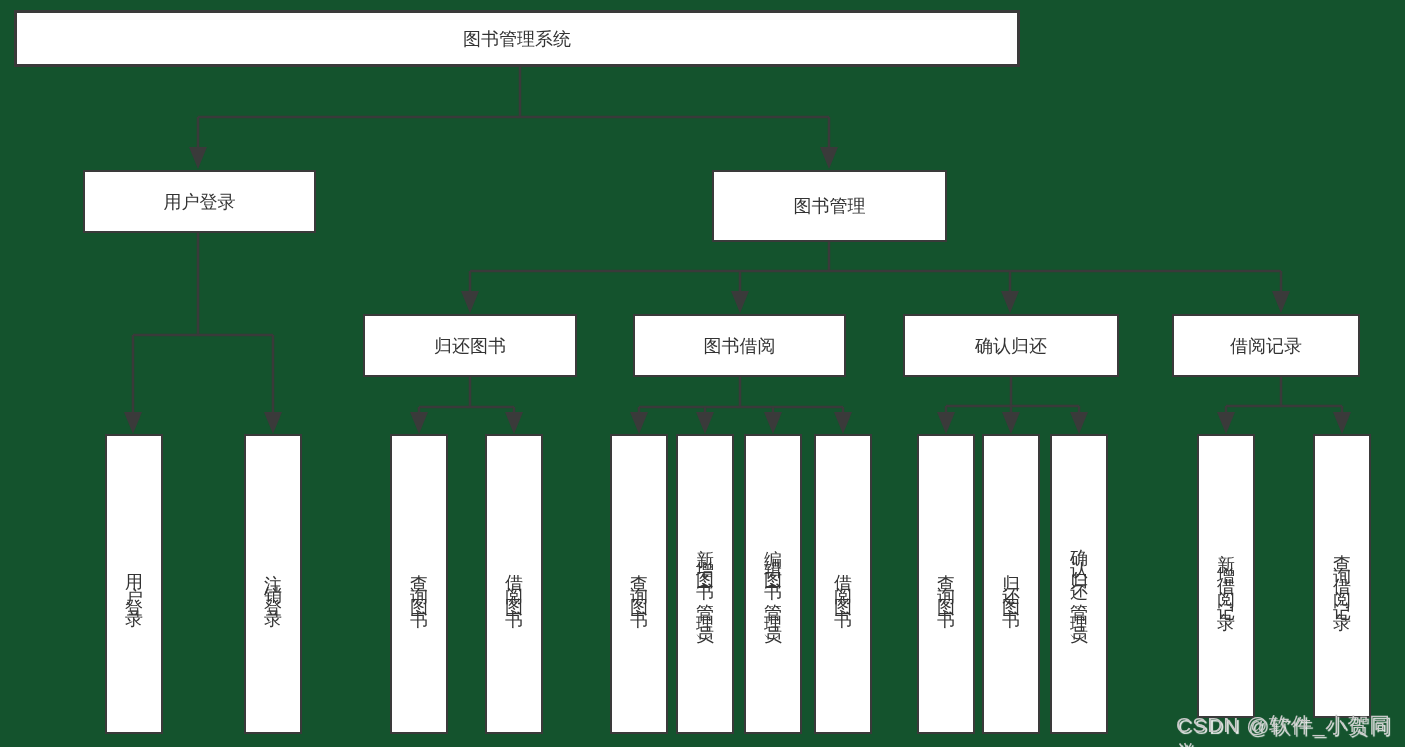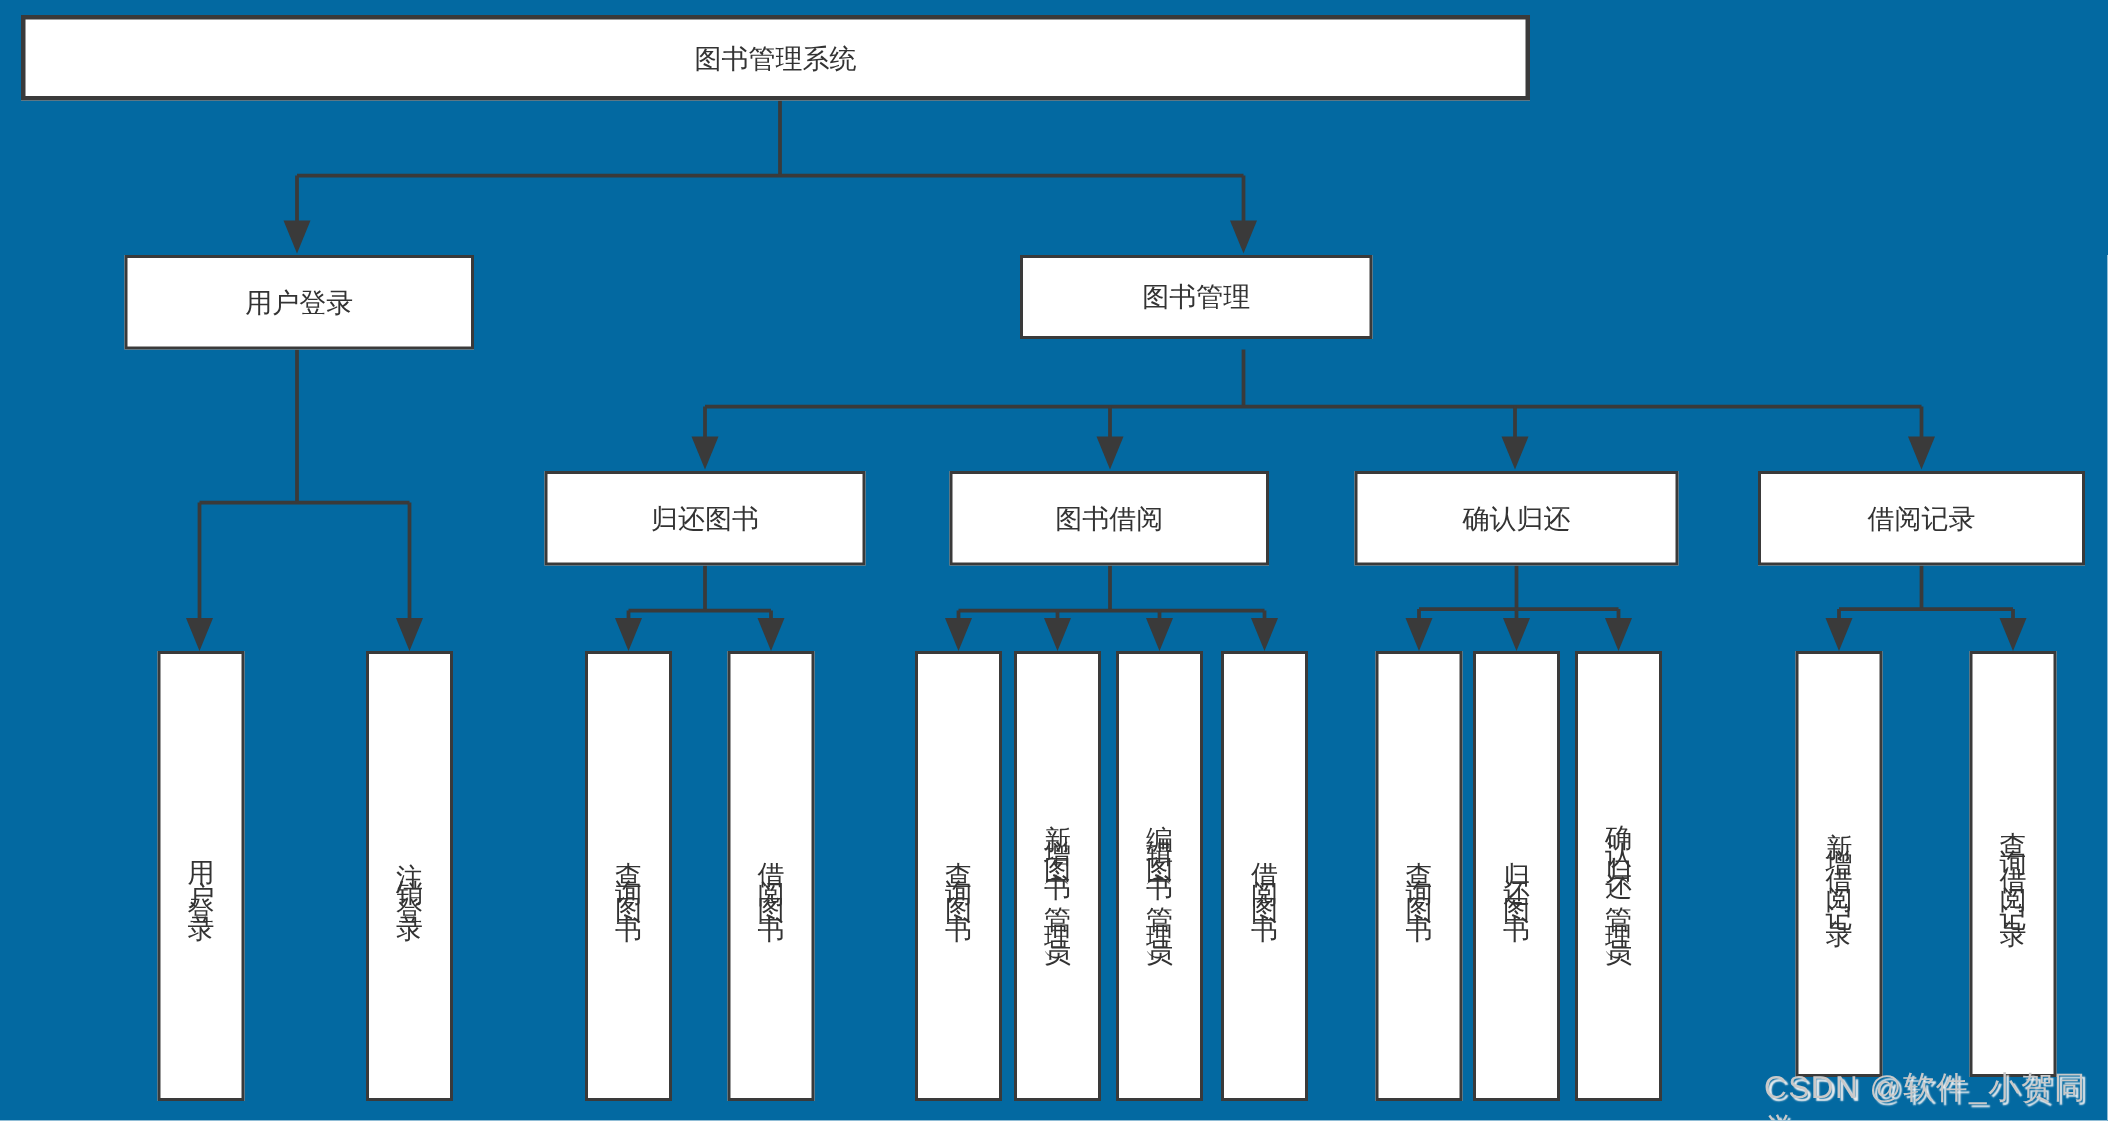"图书管理系统" #stage { background: #0369a1 -> #14532d }
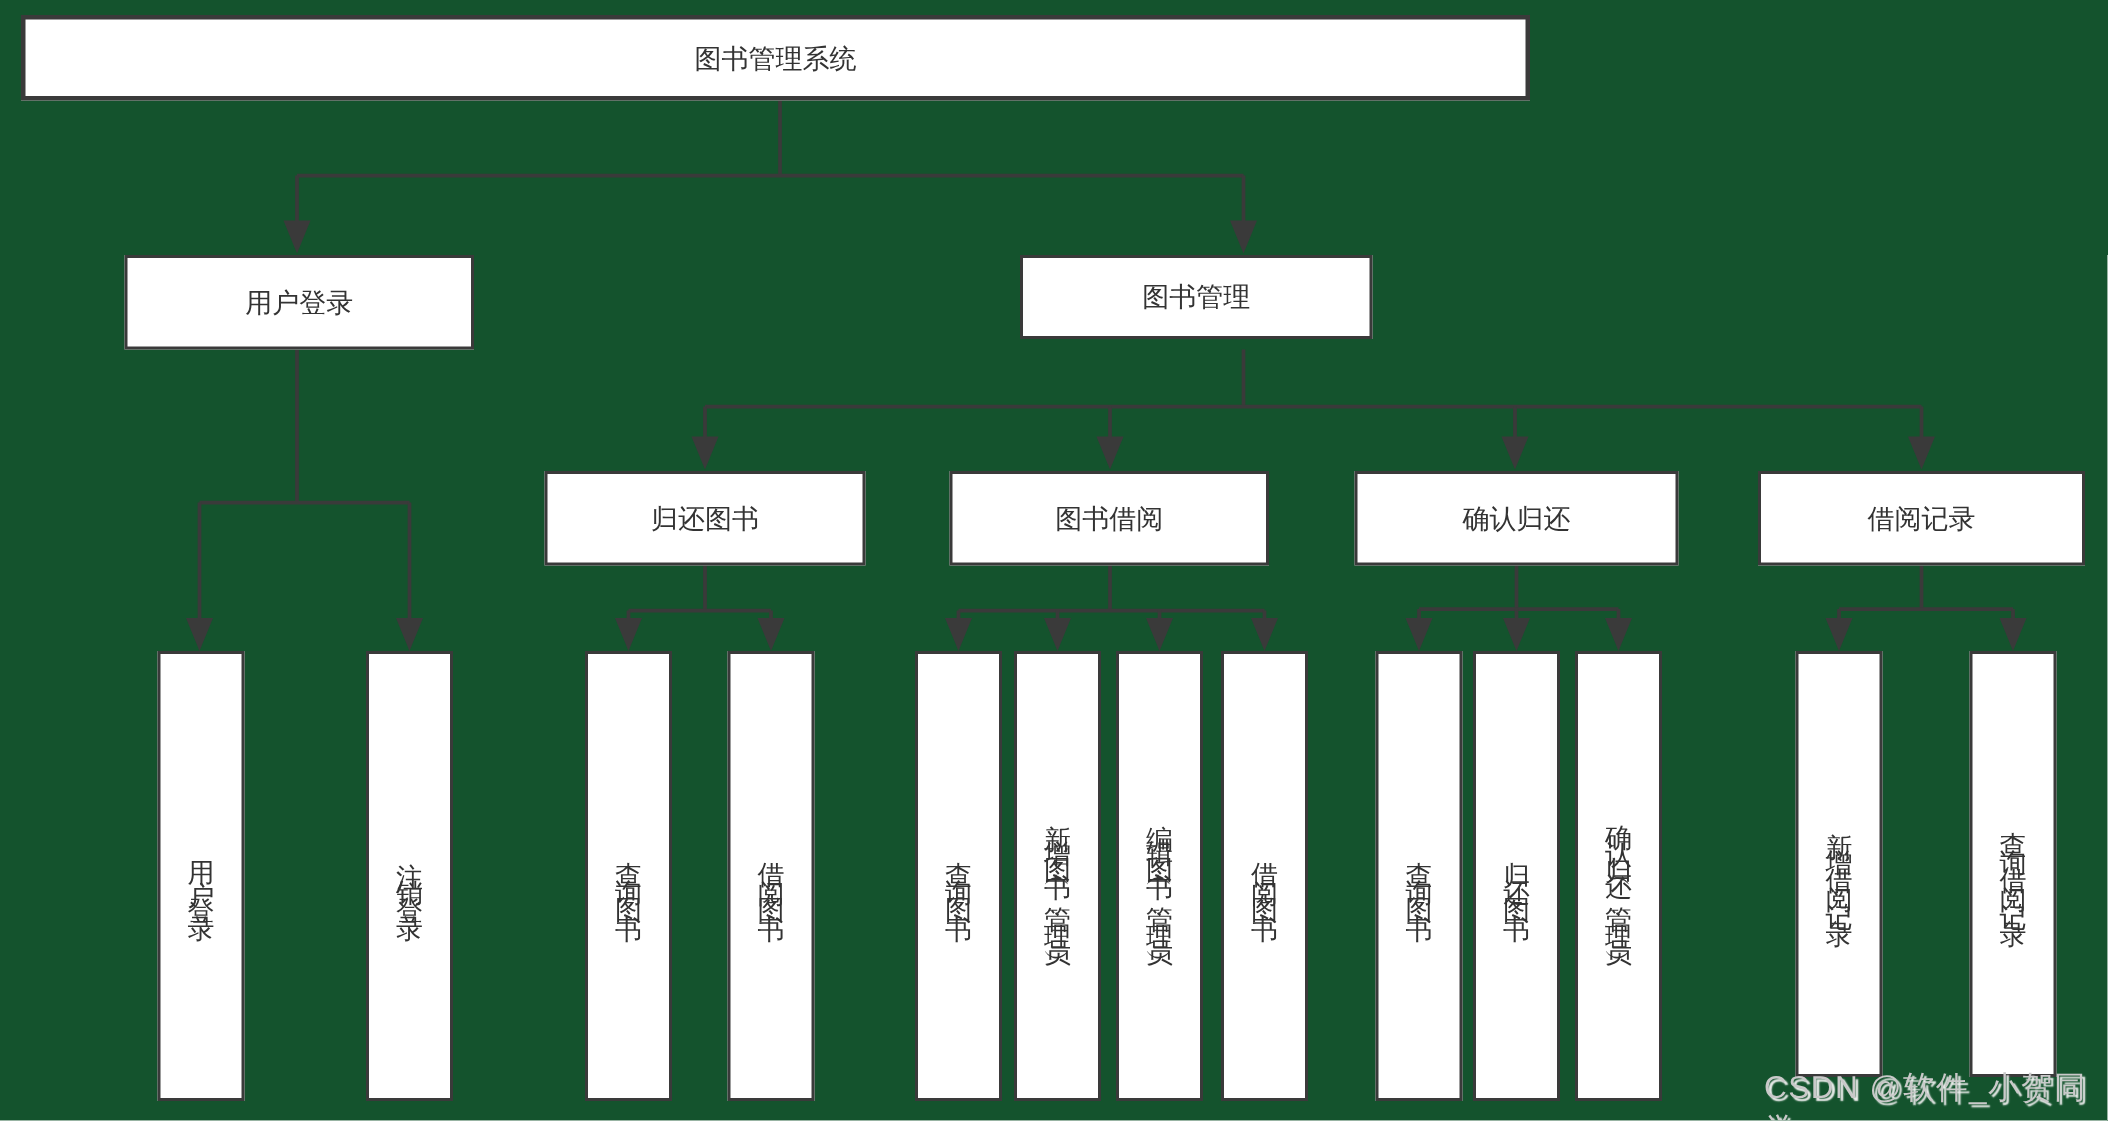"图书管理" div.box { height: 56px -> 72px; left: 680px -> 712px }
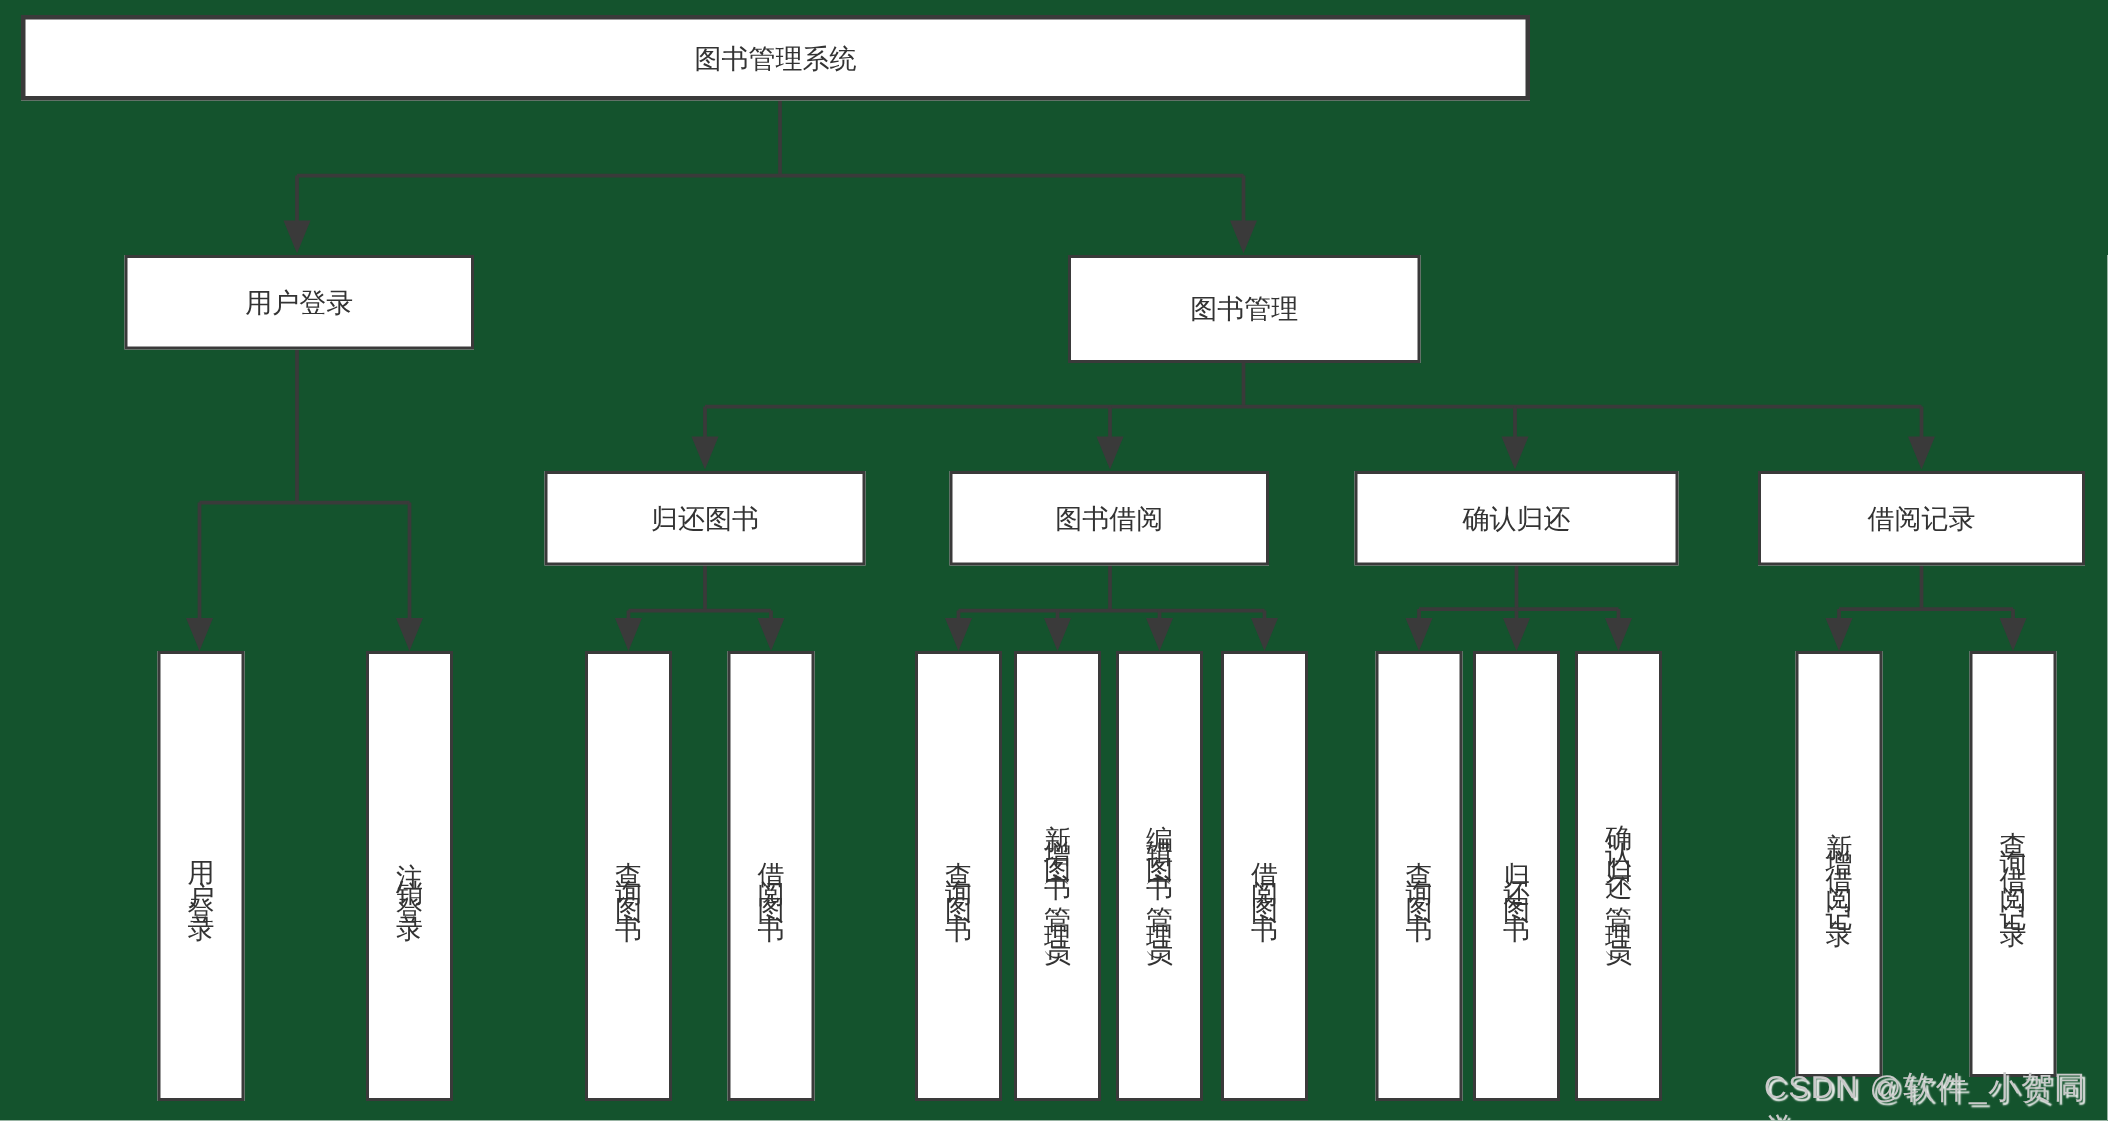"借阅记录" div.box { width: 218px -> 188px }
